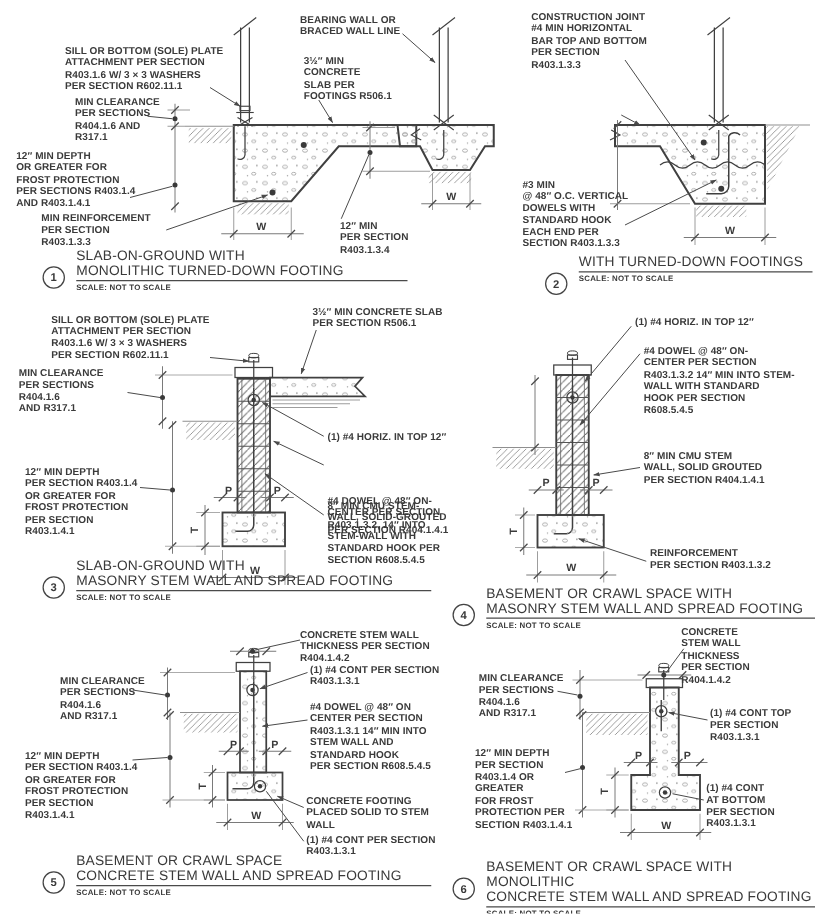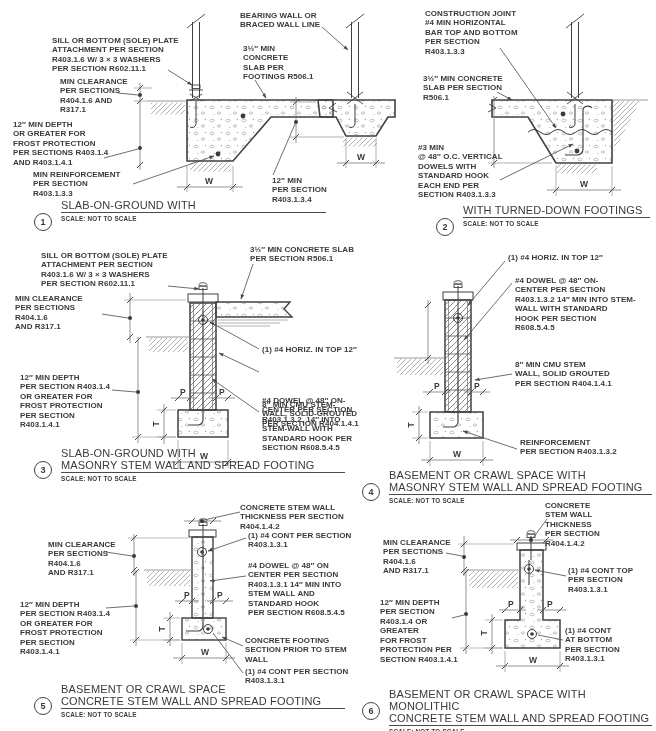"3½″ MIN CONCRETE" div.lbl { html: <div>3½″ MIN CONCRETE SLAB PER SECTION R506.1</div> -> none }
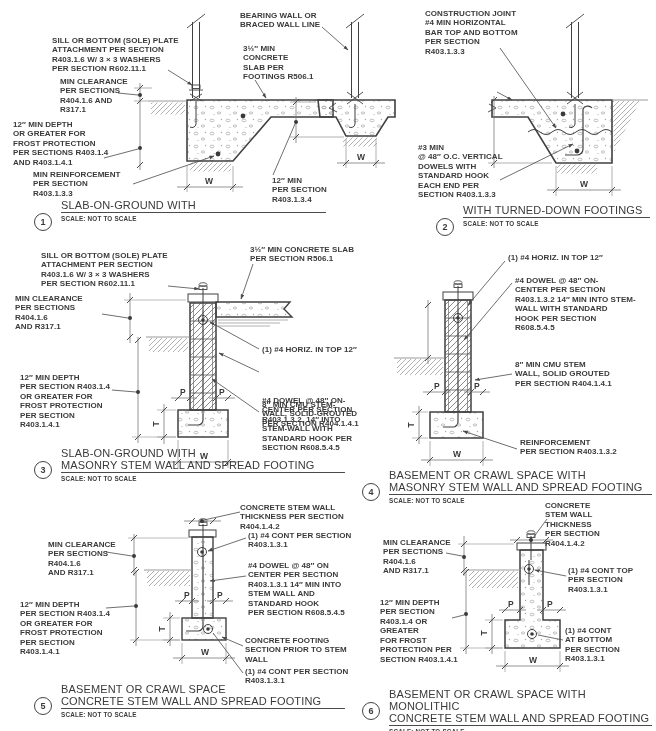"MONOLITHIC TURNED-DOWN FOOTING" div.tb-t { html: none -> <div>MONOLITHIC TURNED-DOWN FOOTING</div> }
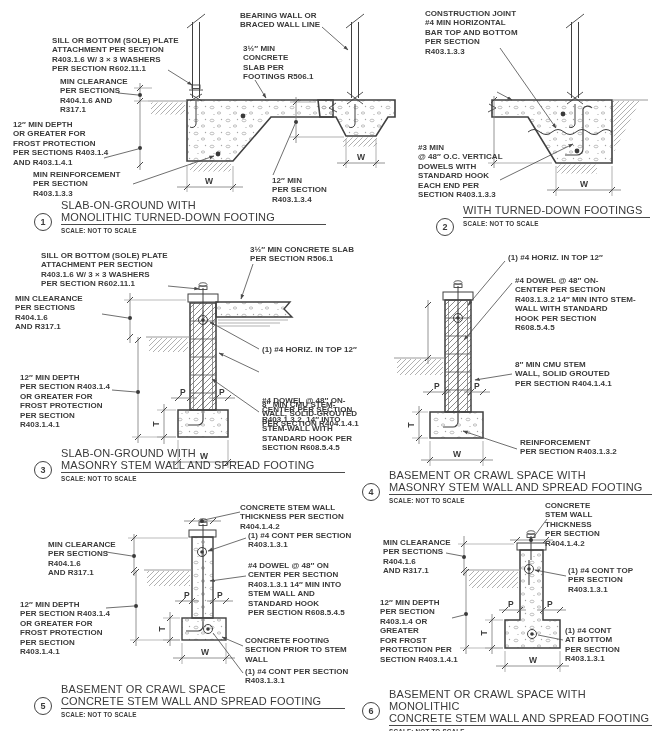"CONCRETE FOOTING" div.lbl { text: SECTION PRIOR -> PLACED SOLID }
